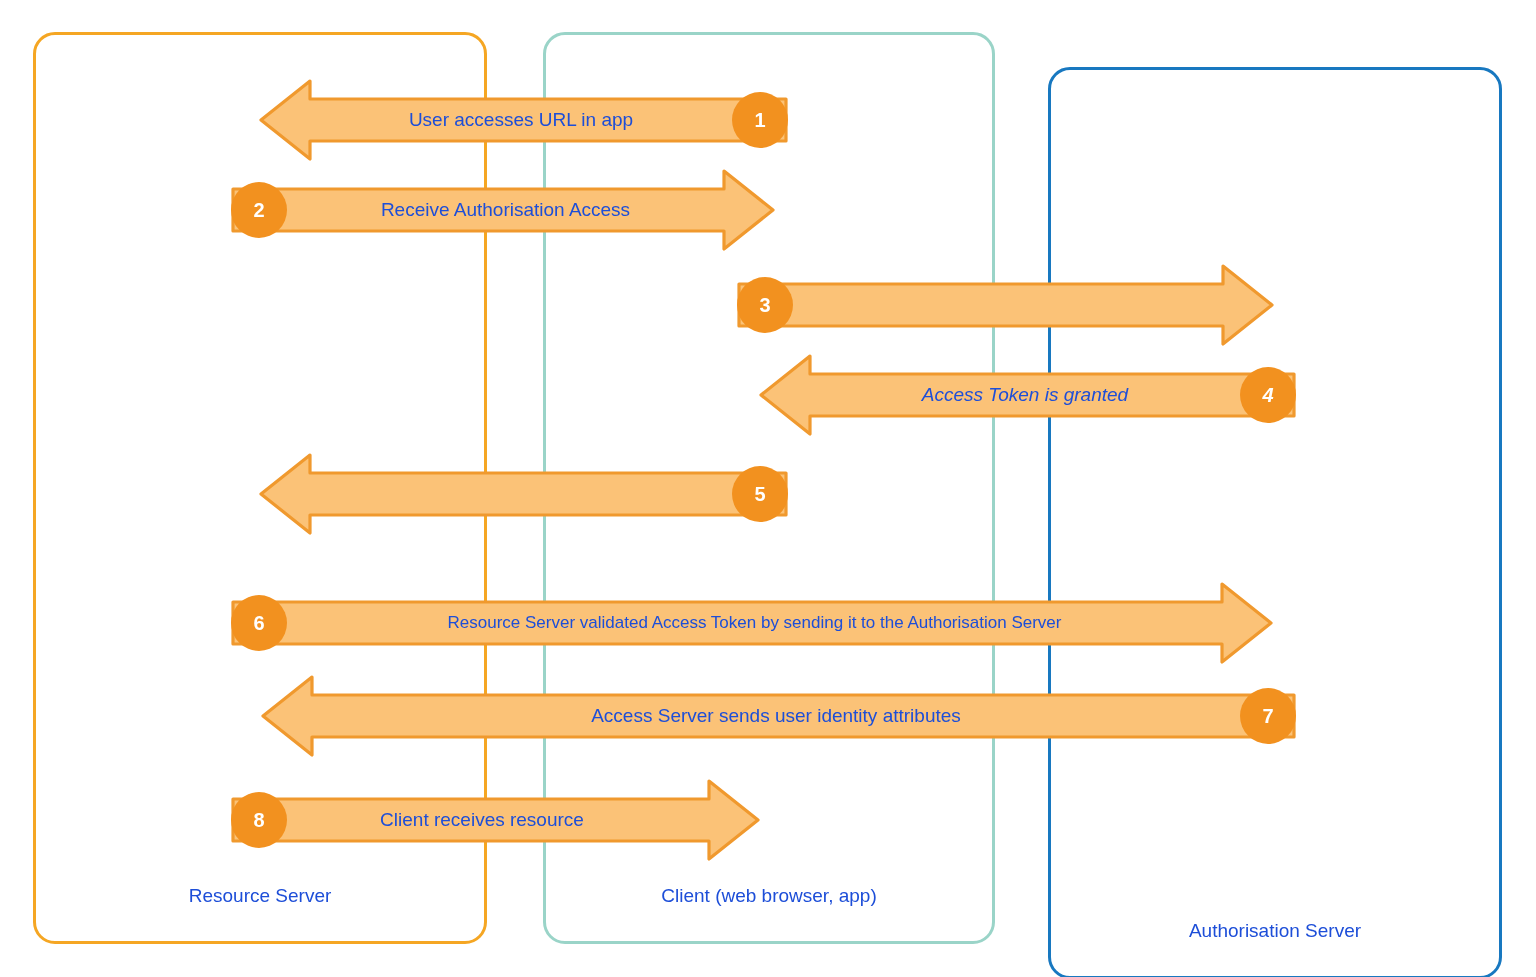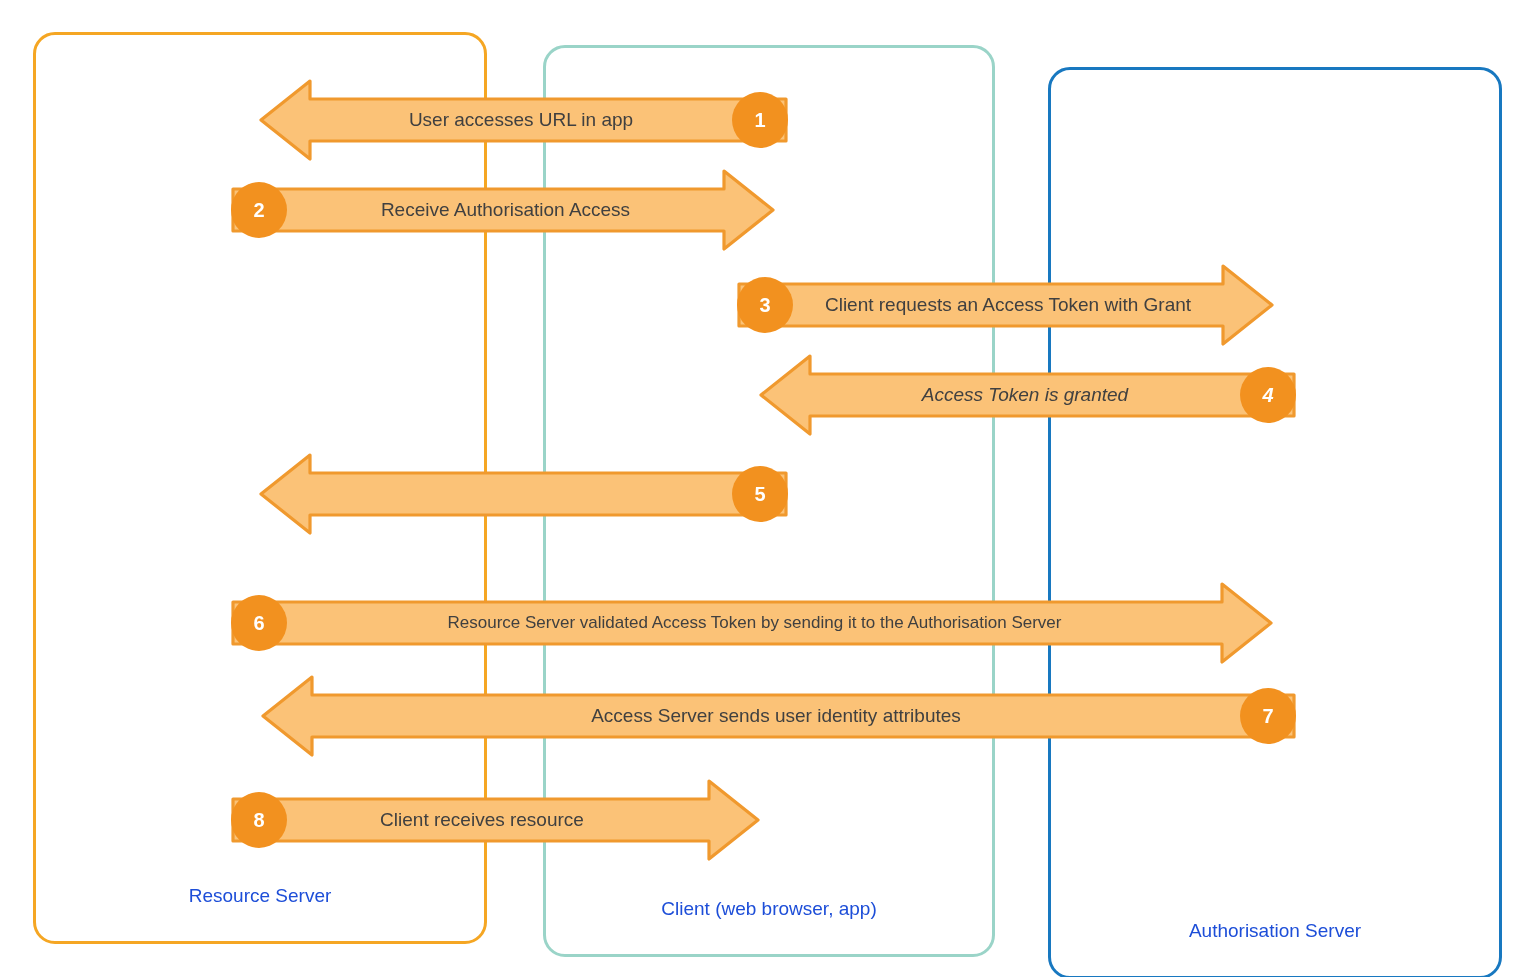"User accesses URL in app" .arrow-label { color: #404040 -> #1d4ed8 }
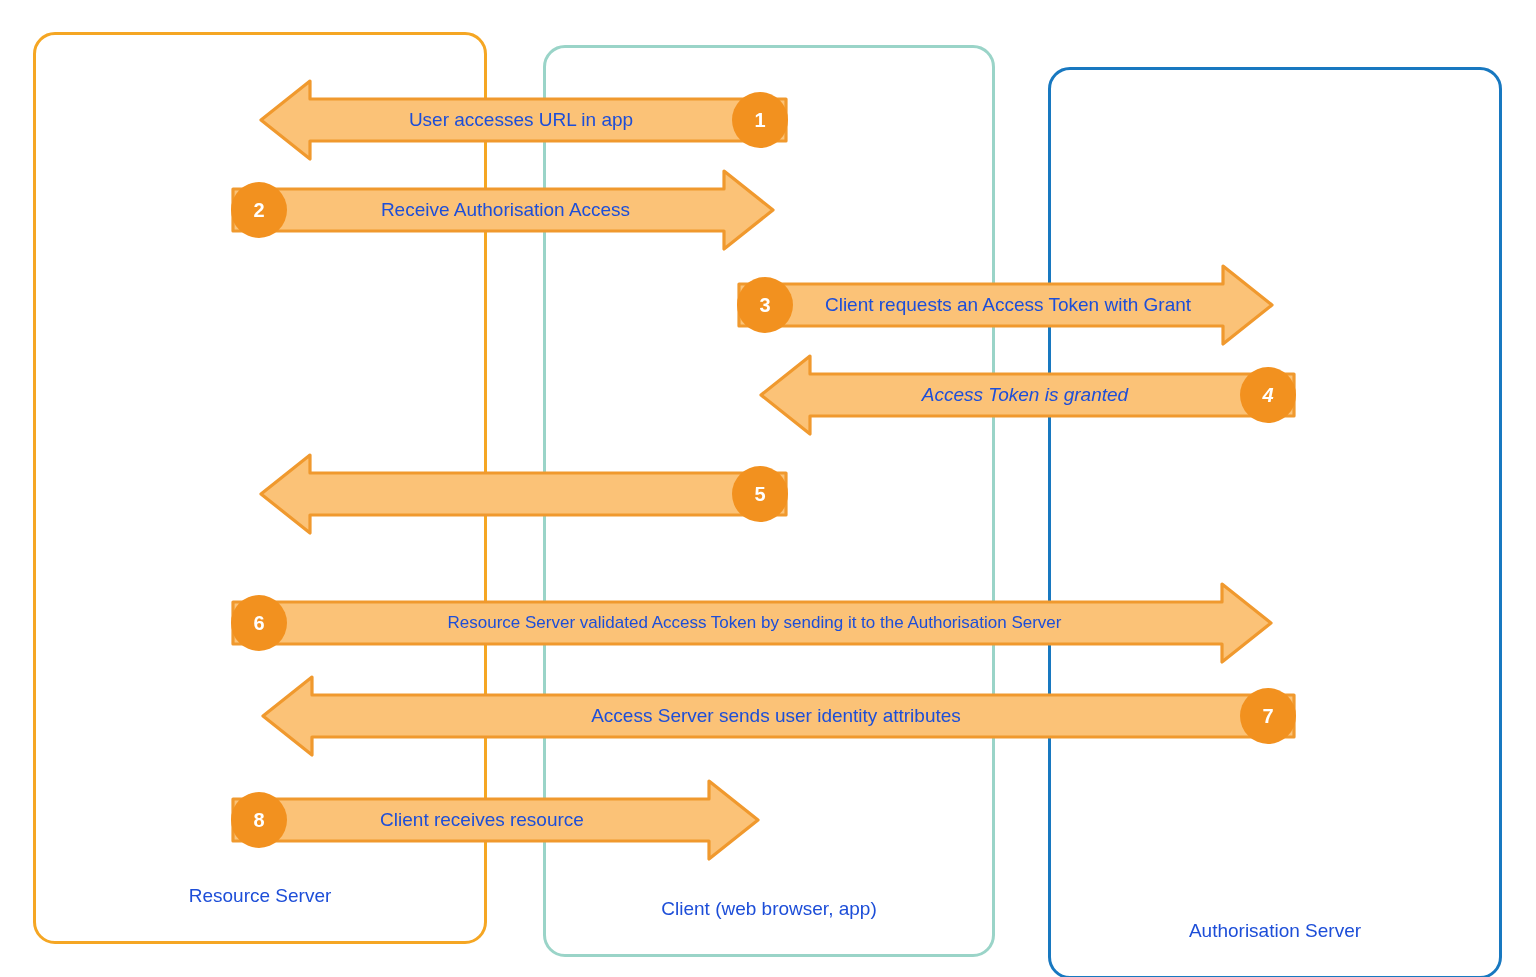"Client requests an Access Token" div.arrow-label { html: <div>Client requests an Access Token with Grant</div> -> none }
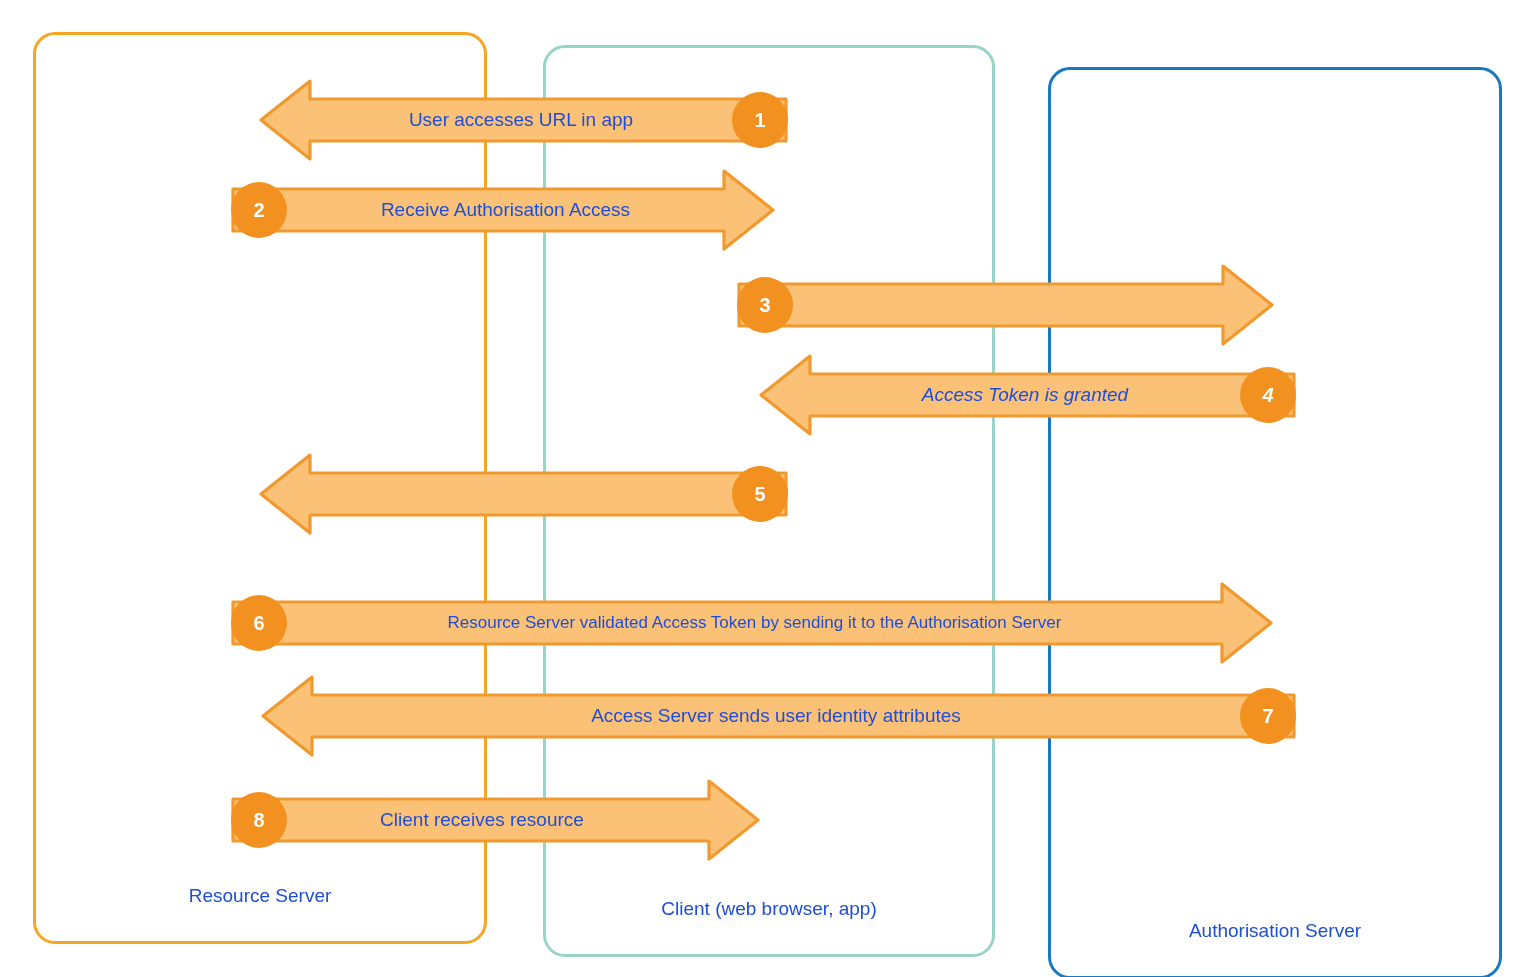"Client (web browser, app)" div.lane { margin-top: 13px -> none }
